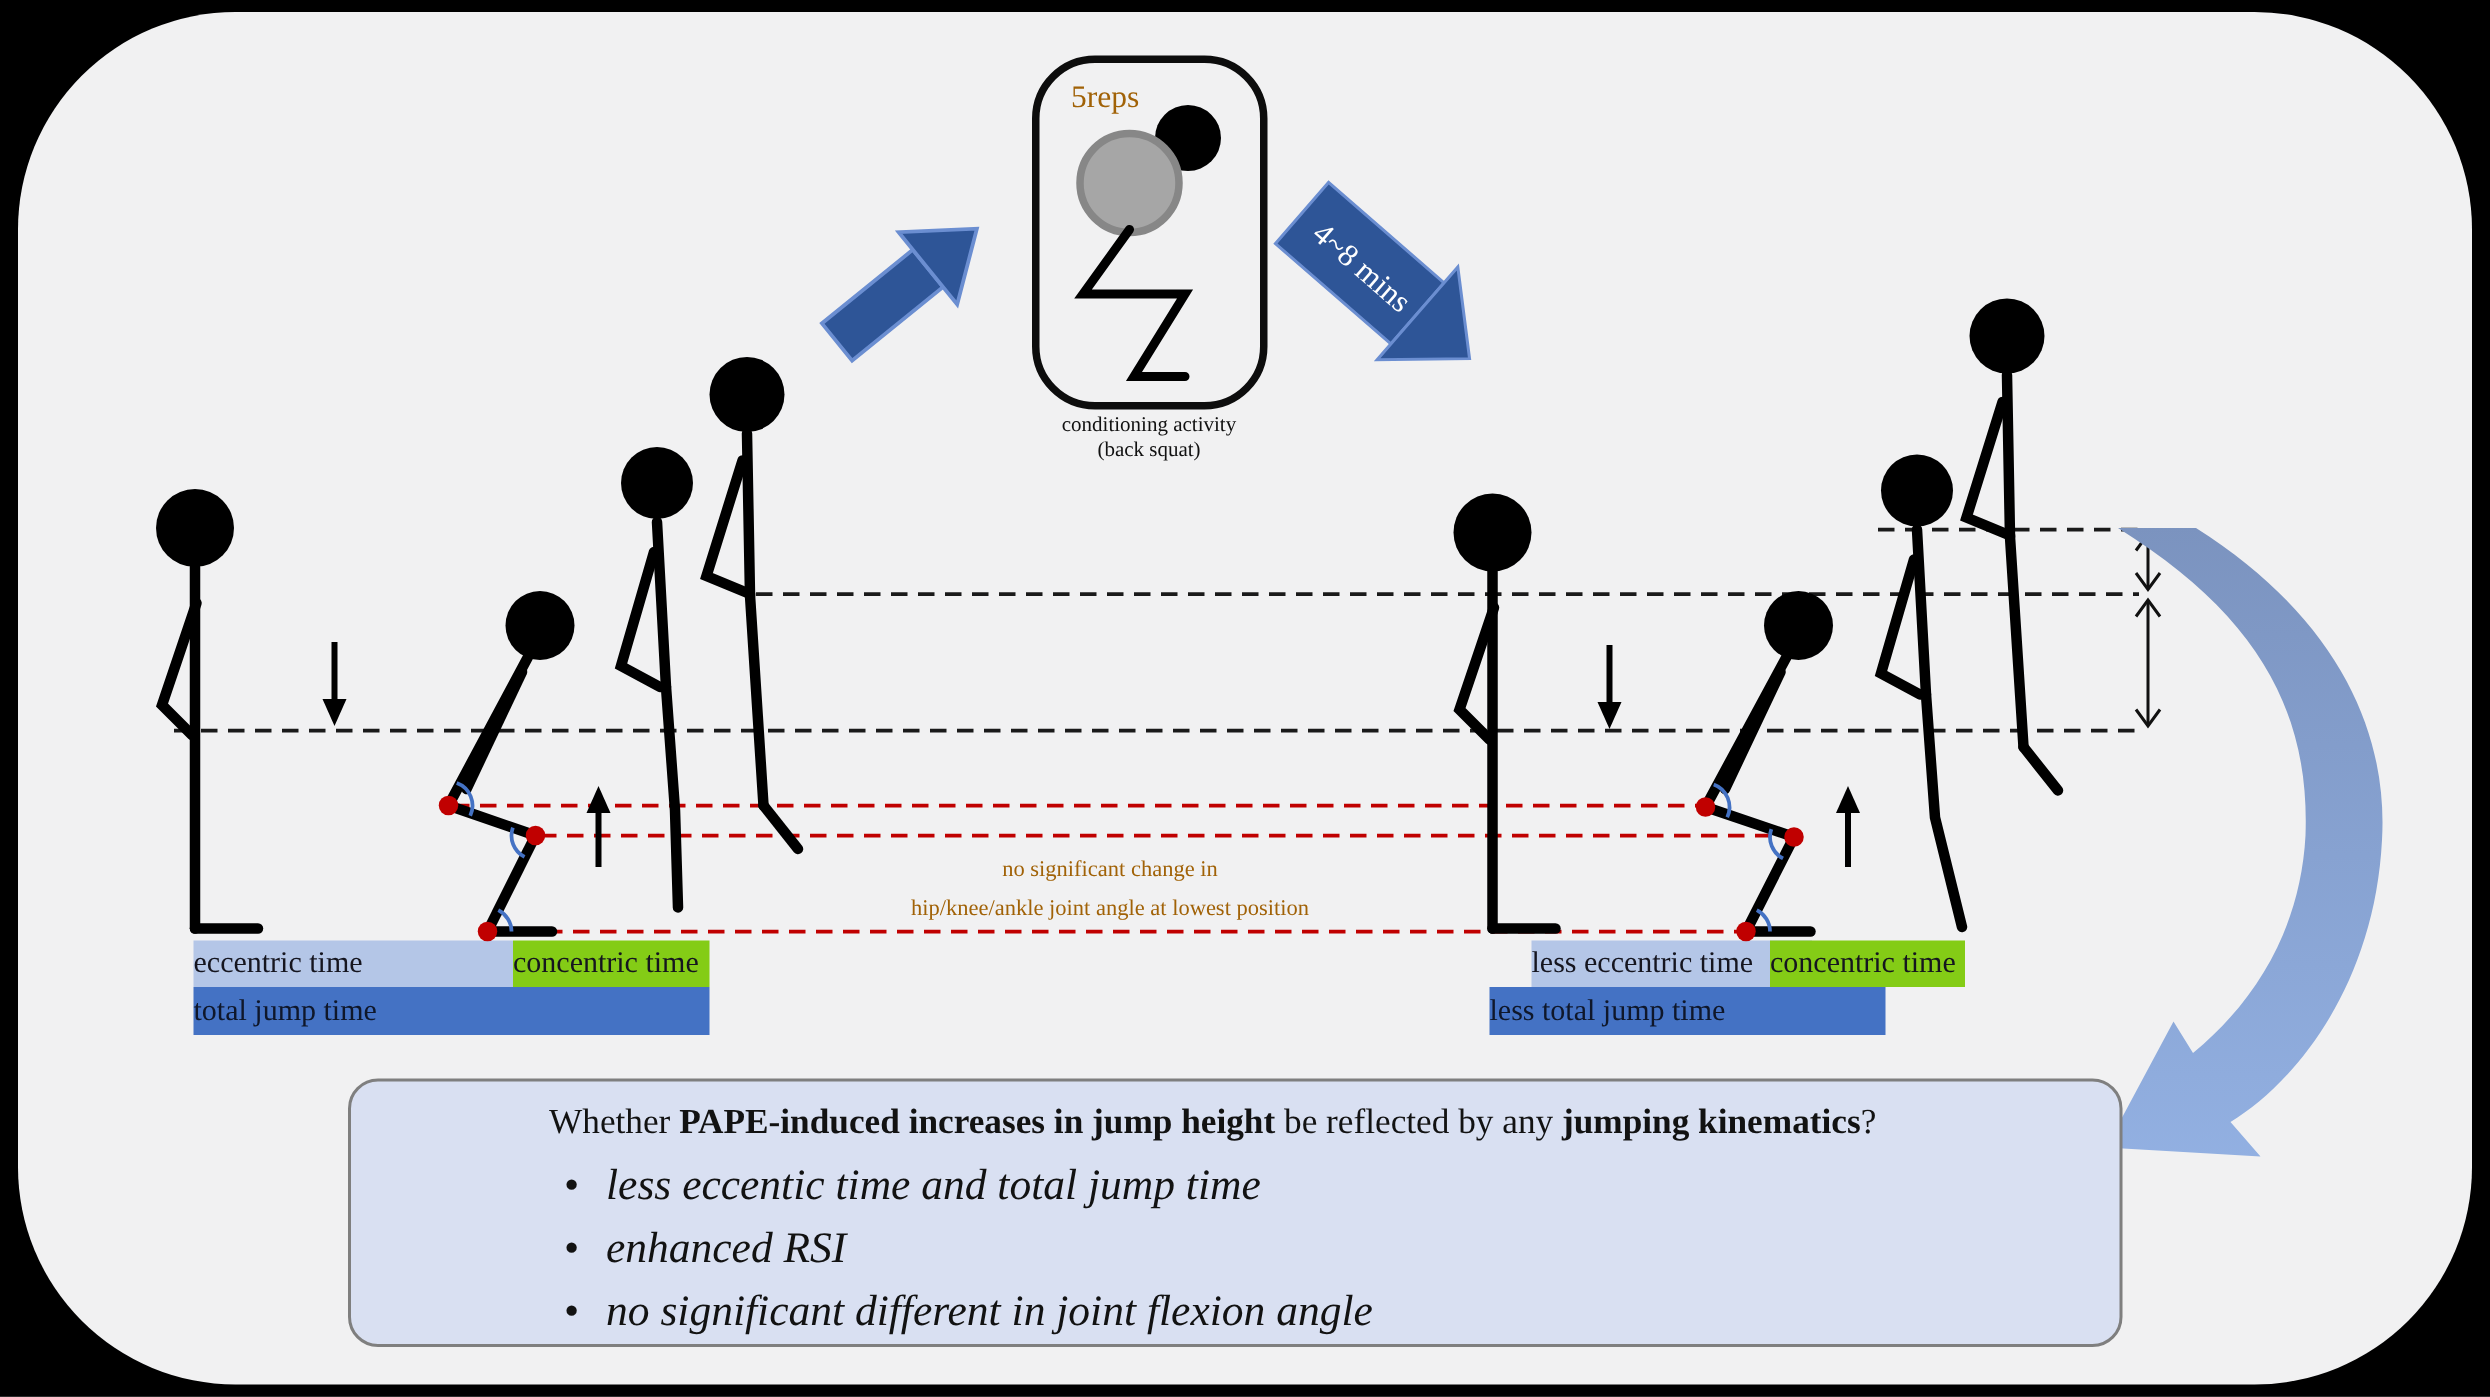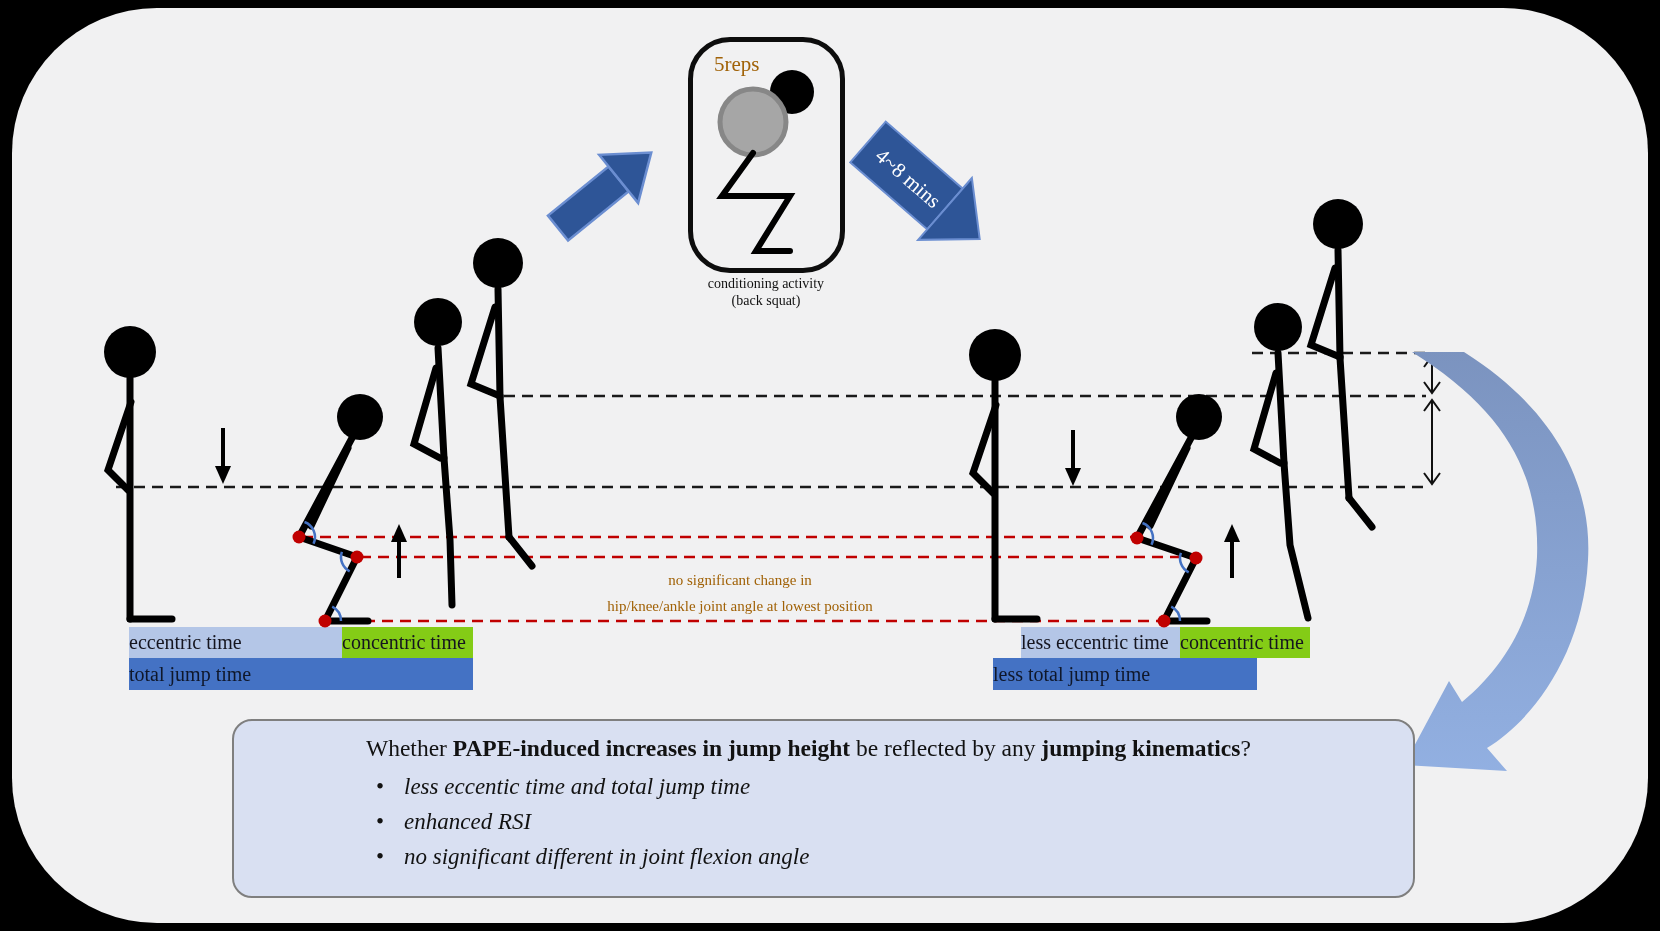"less eccentic time and total" .q-bullets li { font-size: 23px -> 29px }
